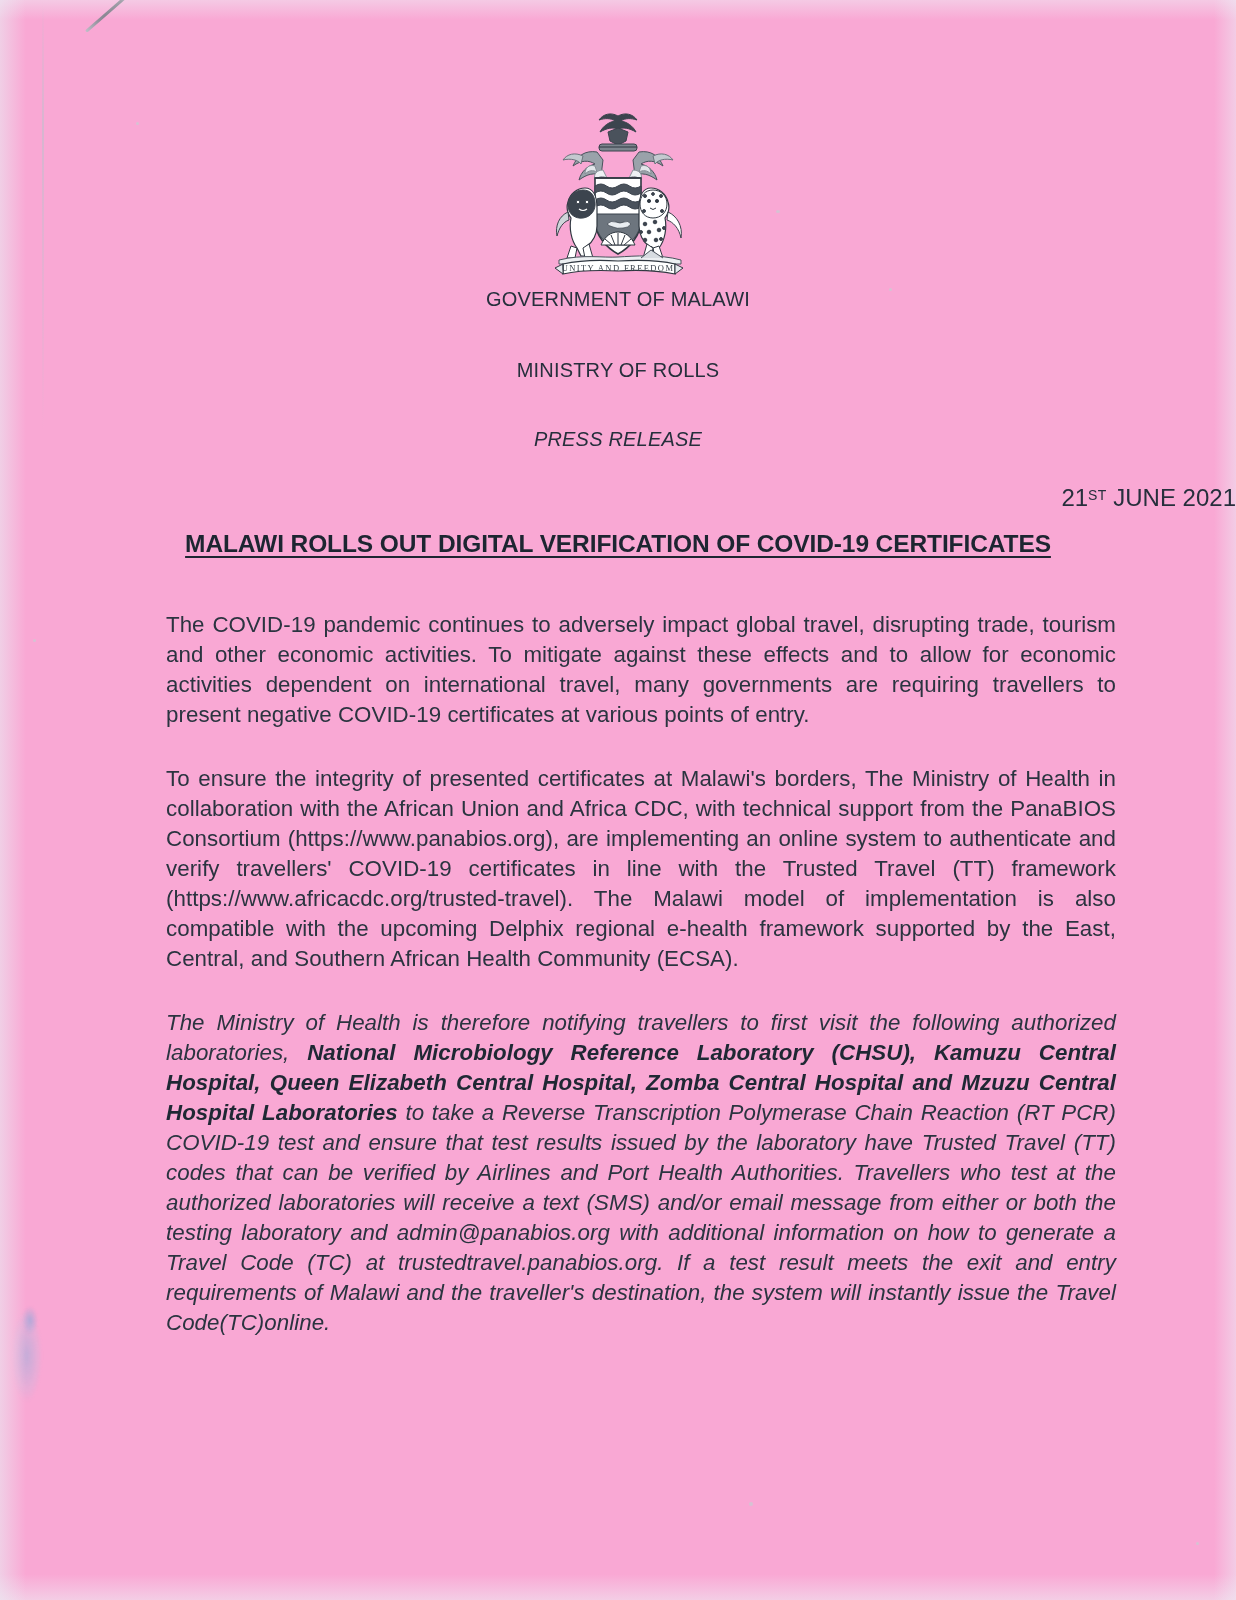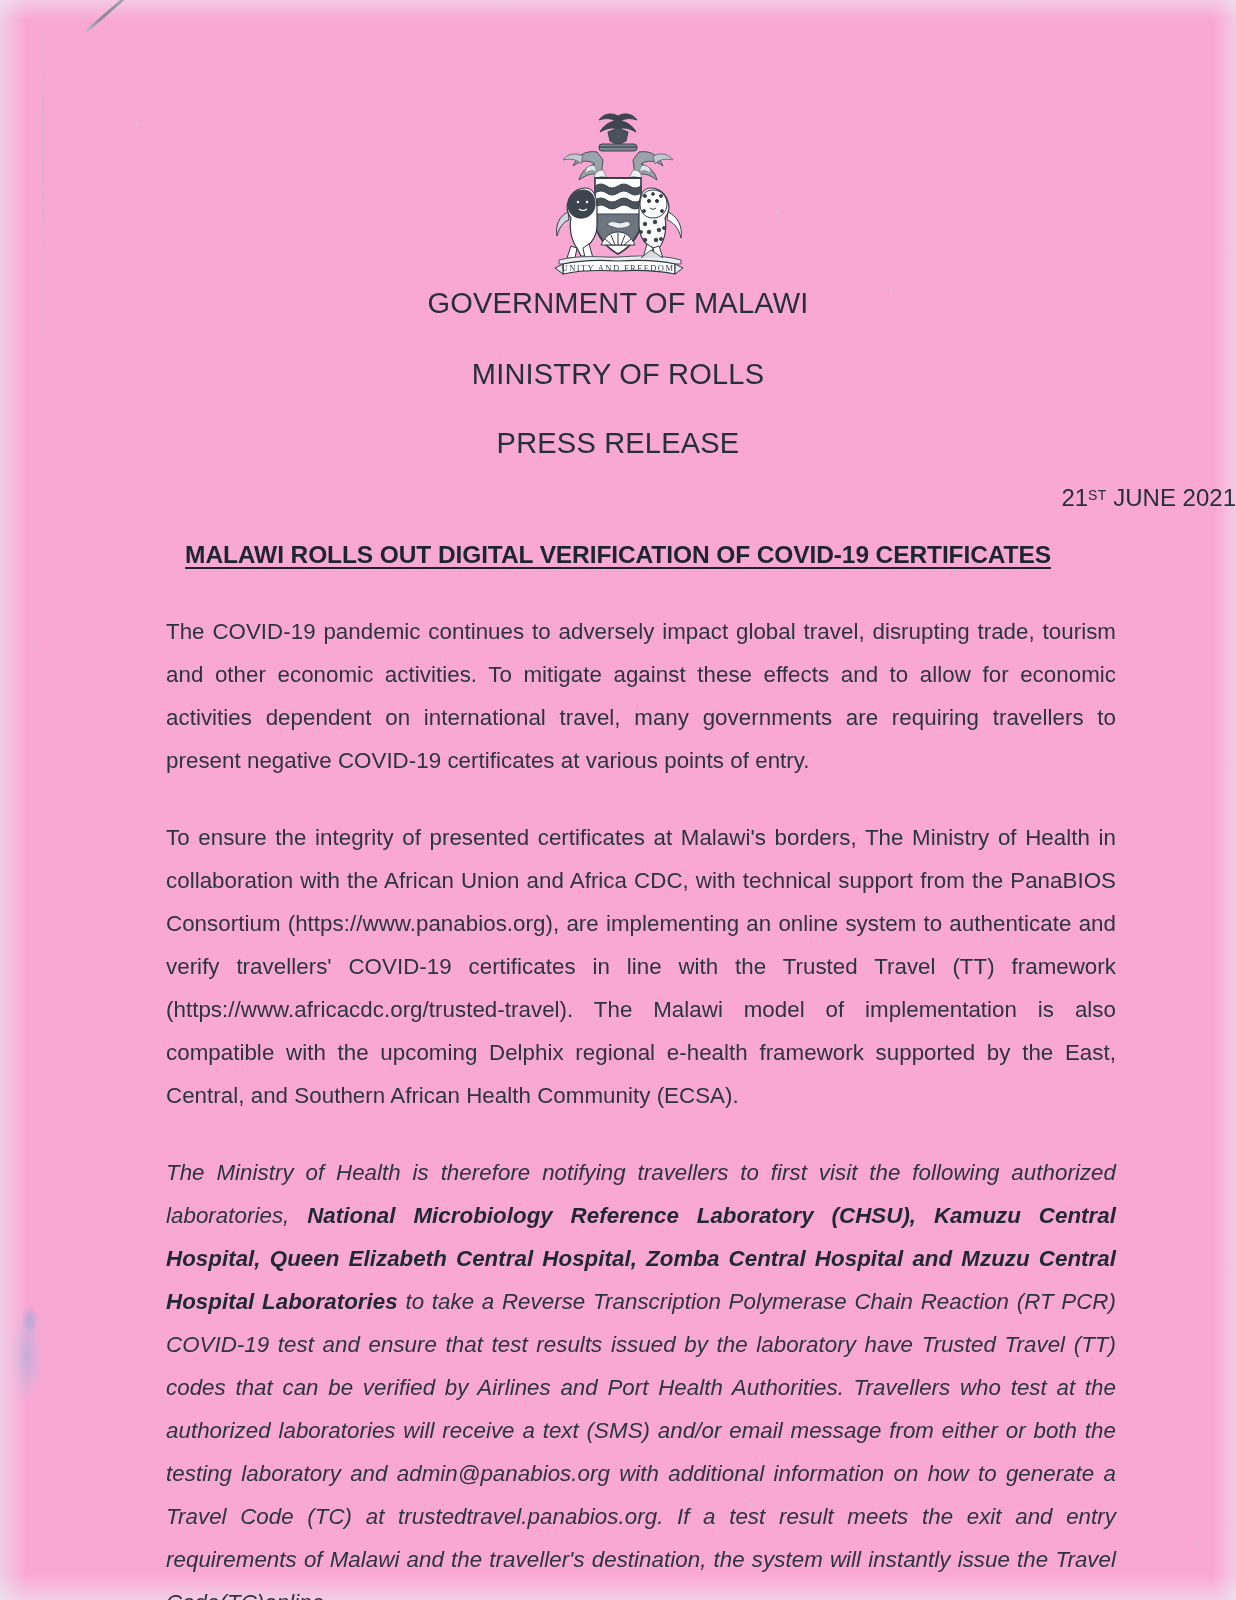"GOVERNMENT OF MALAWI" .head-line { font-size: 29px -> 20px }
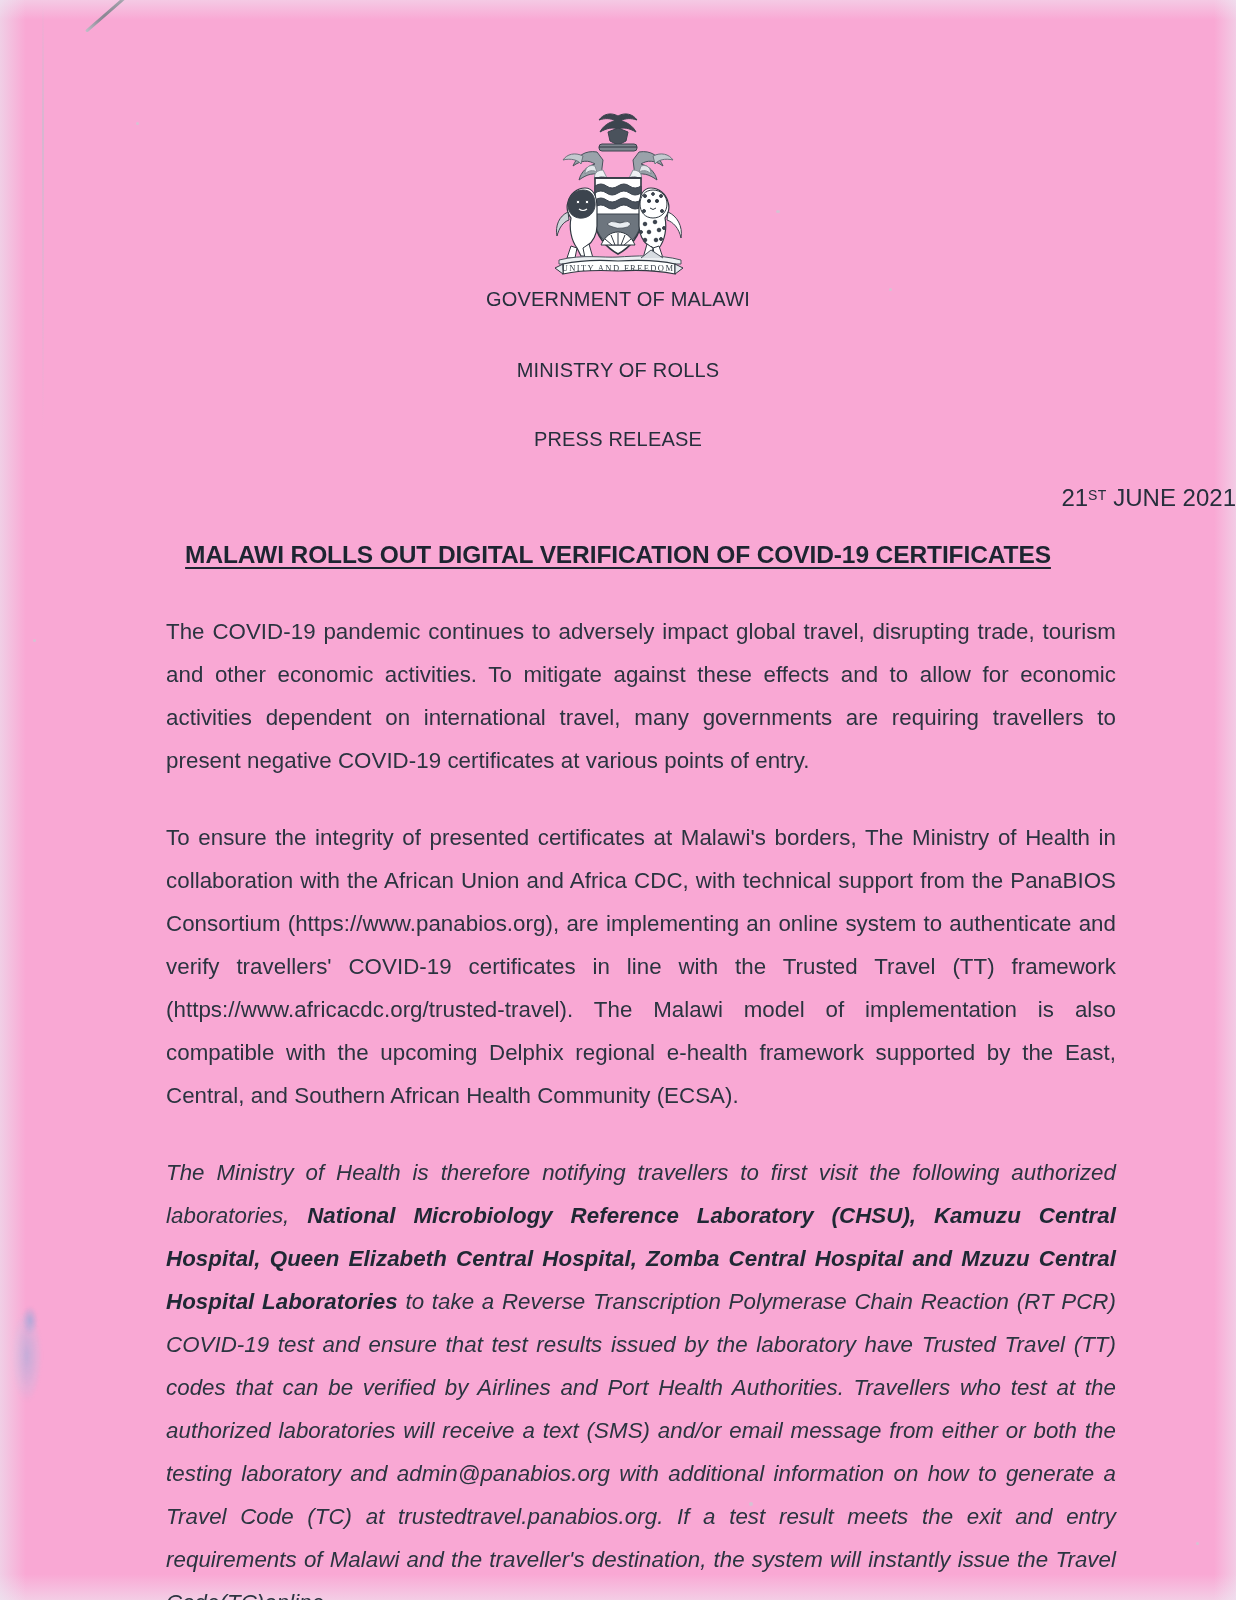"PRESS RELEASE" .h-press { font-style: none -> italic }
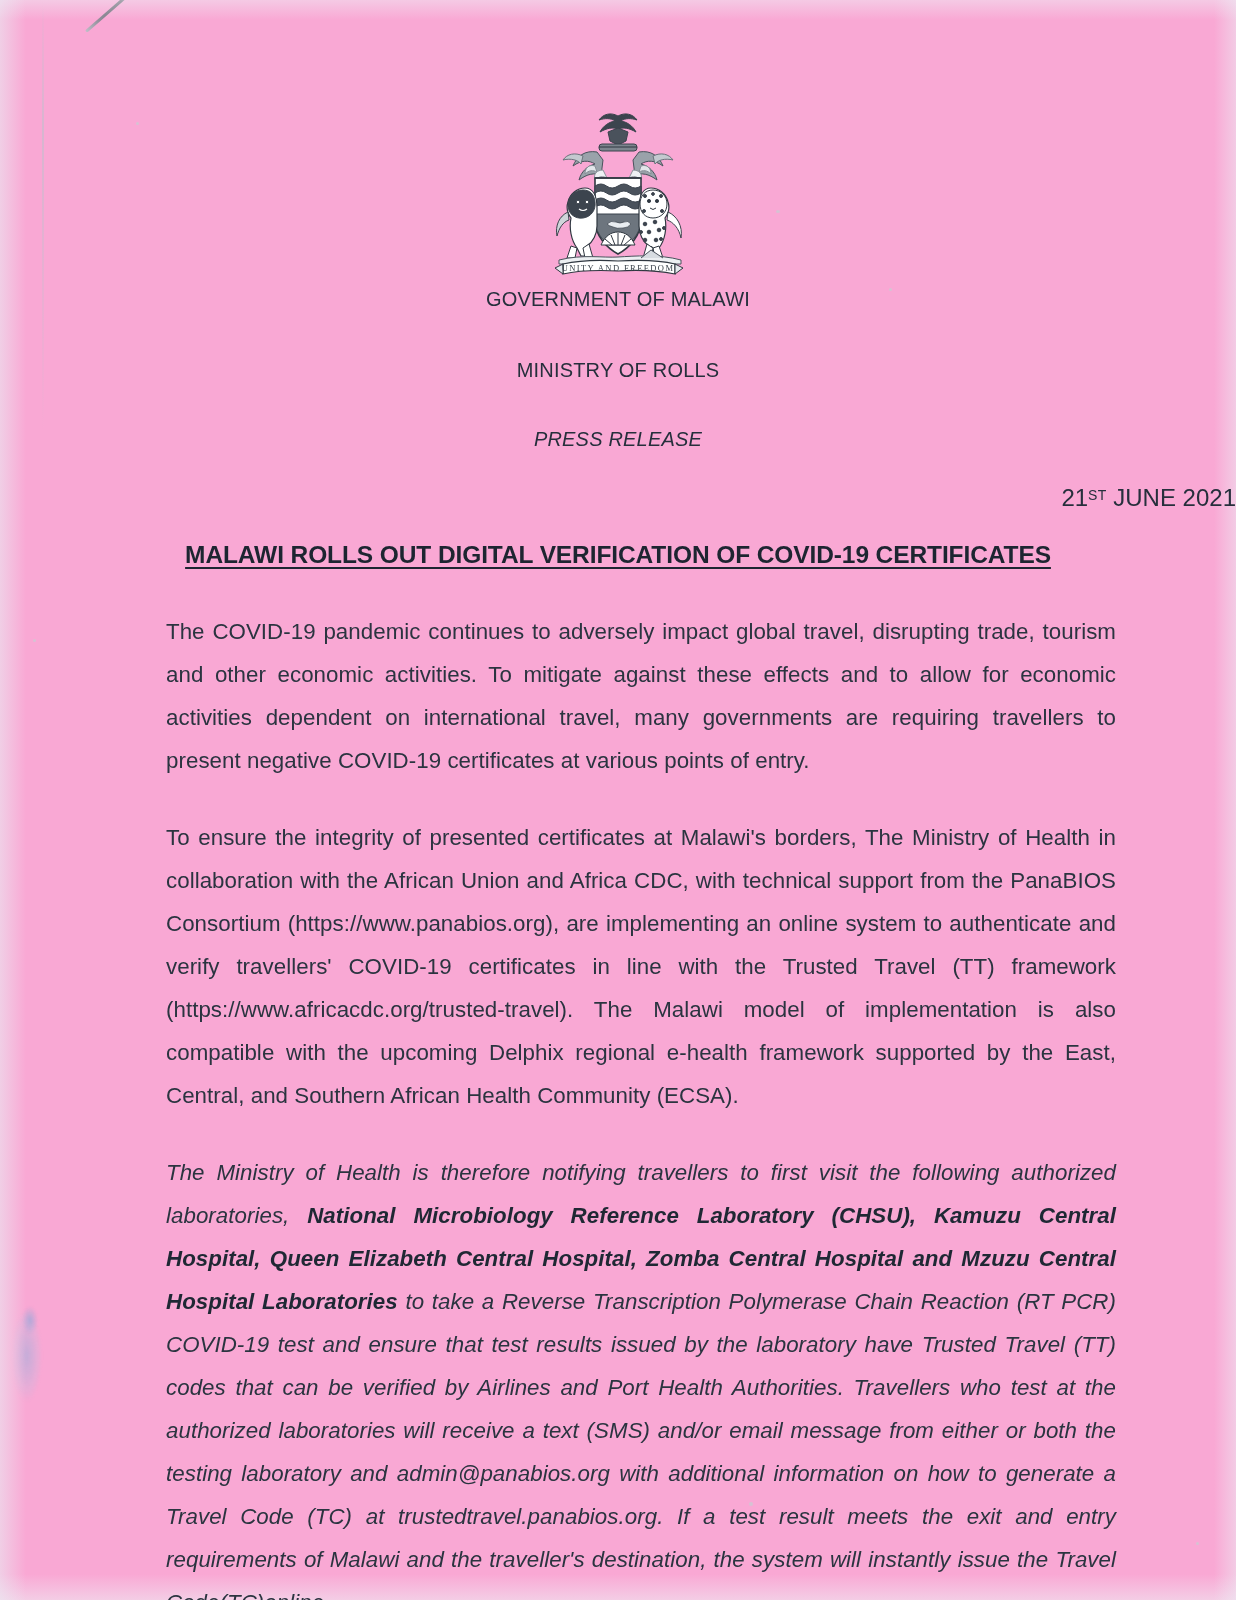"MALAWI ROLLS OUT DIGITAL VERIFICATION" .h-title { top: 541px -> 530px }
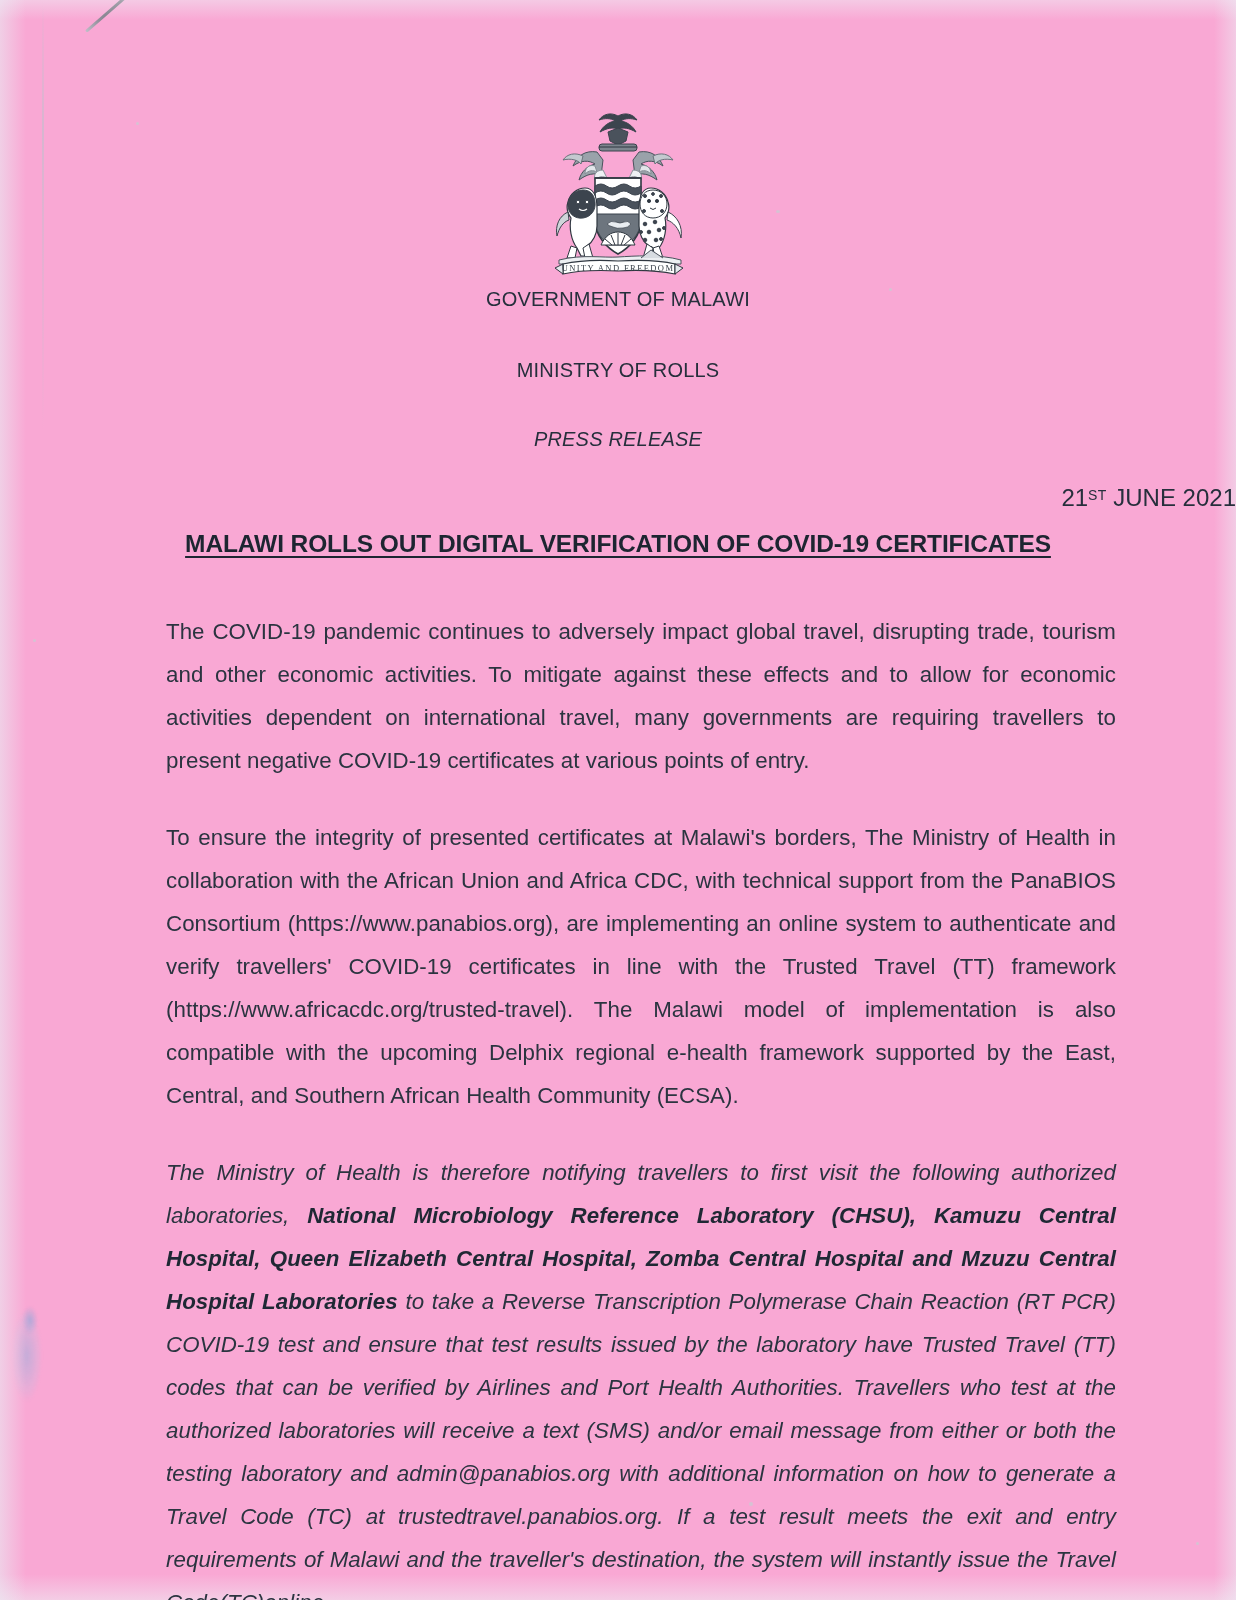"The COVID-19 pandemic continues to" p.para { line-height: 43px -> 30px }
